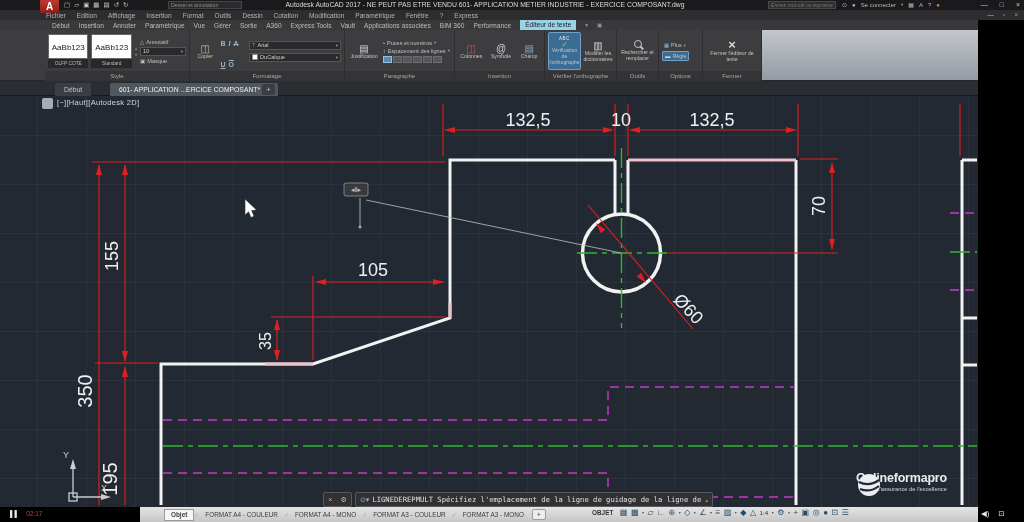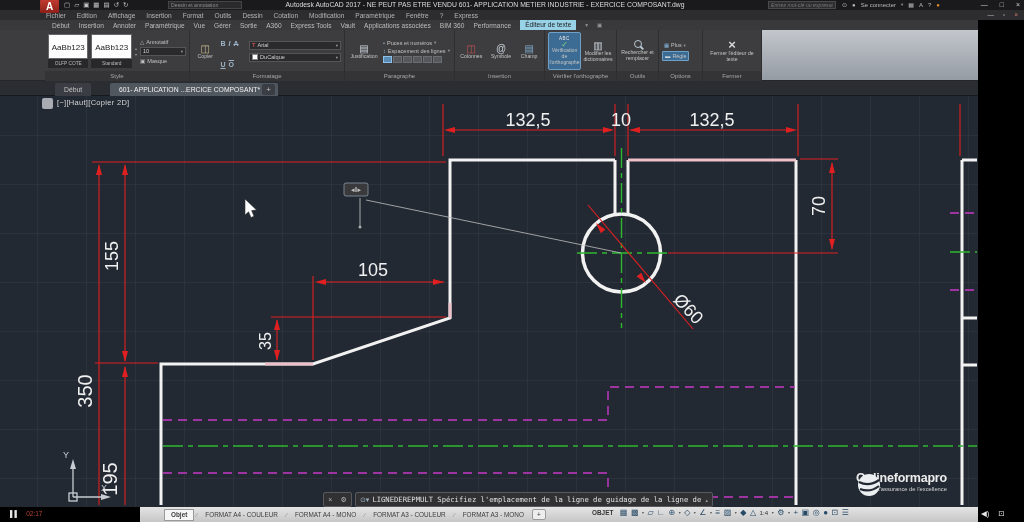"[−][Haut][Copier 2D]" div.vp-controls { text: Copier -> Autodesk }
